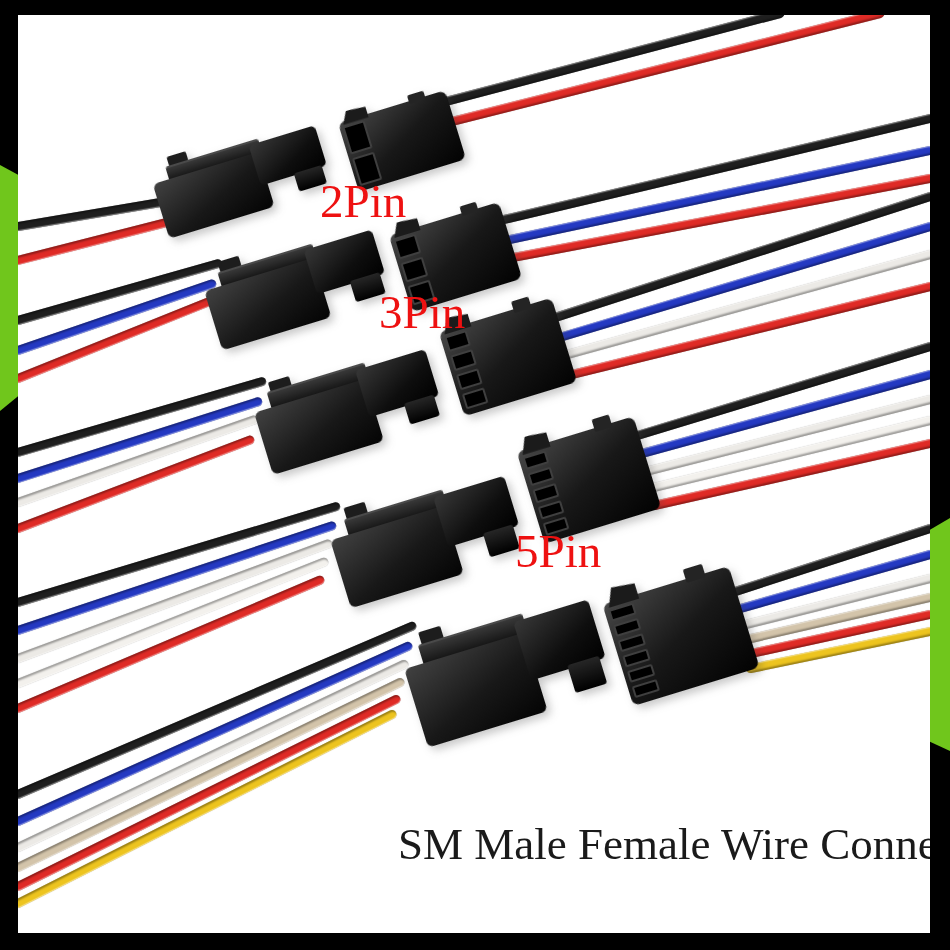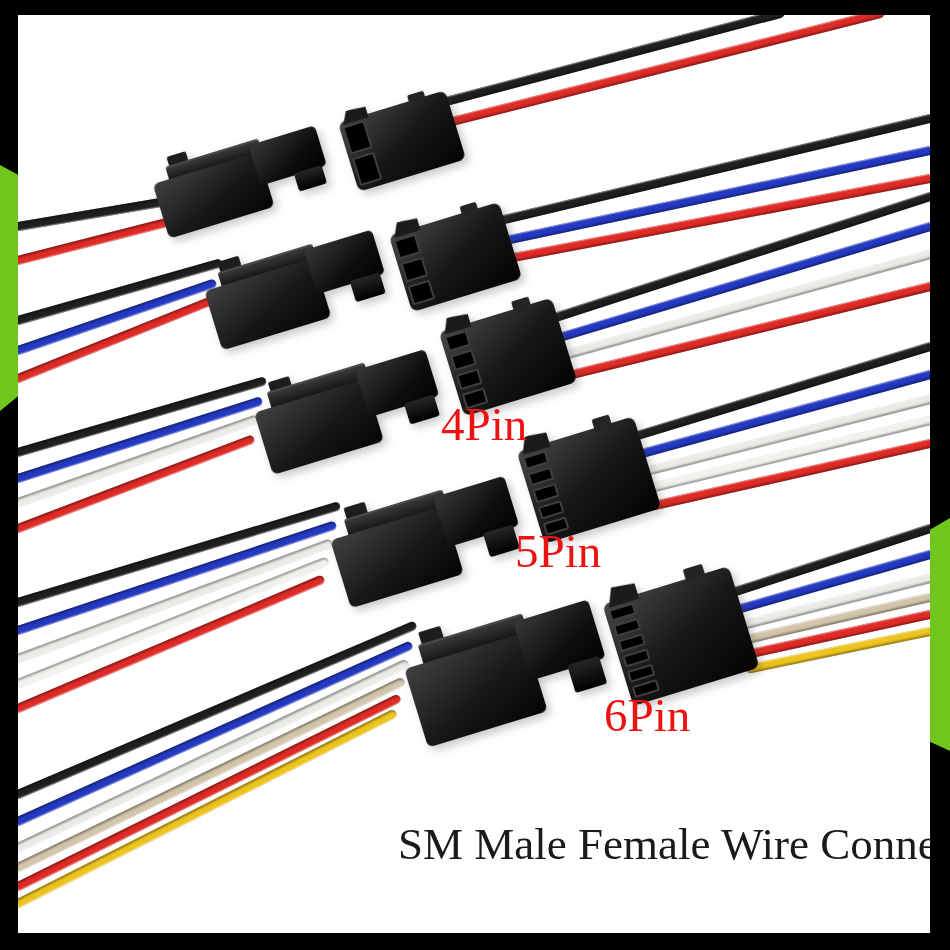"2Pin" div.pin-label { html: none -> <div>2Pin</div> }
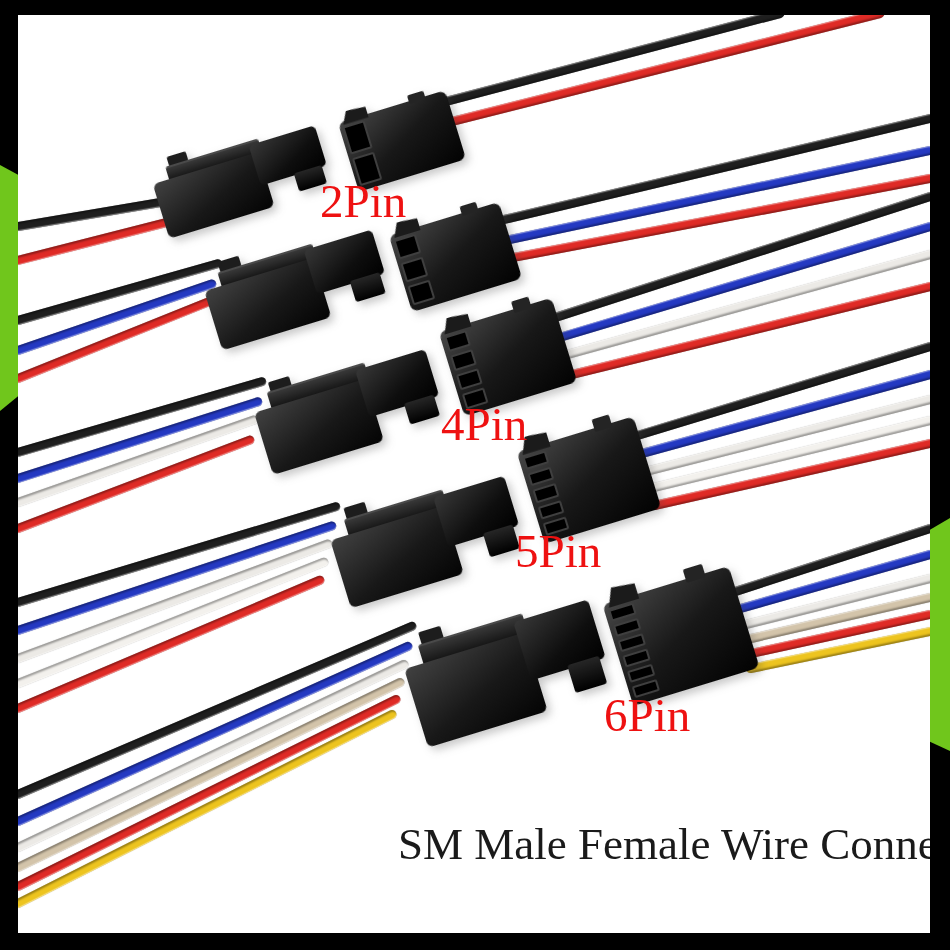"3Pin" div.pin-label { html: none -> <div>3Pin</div> }
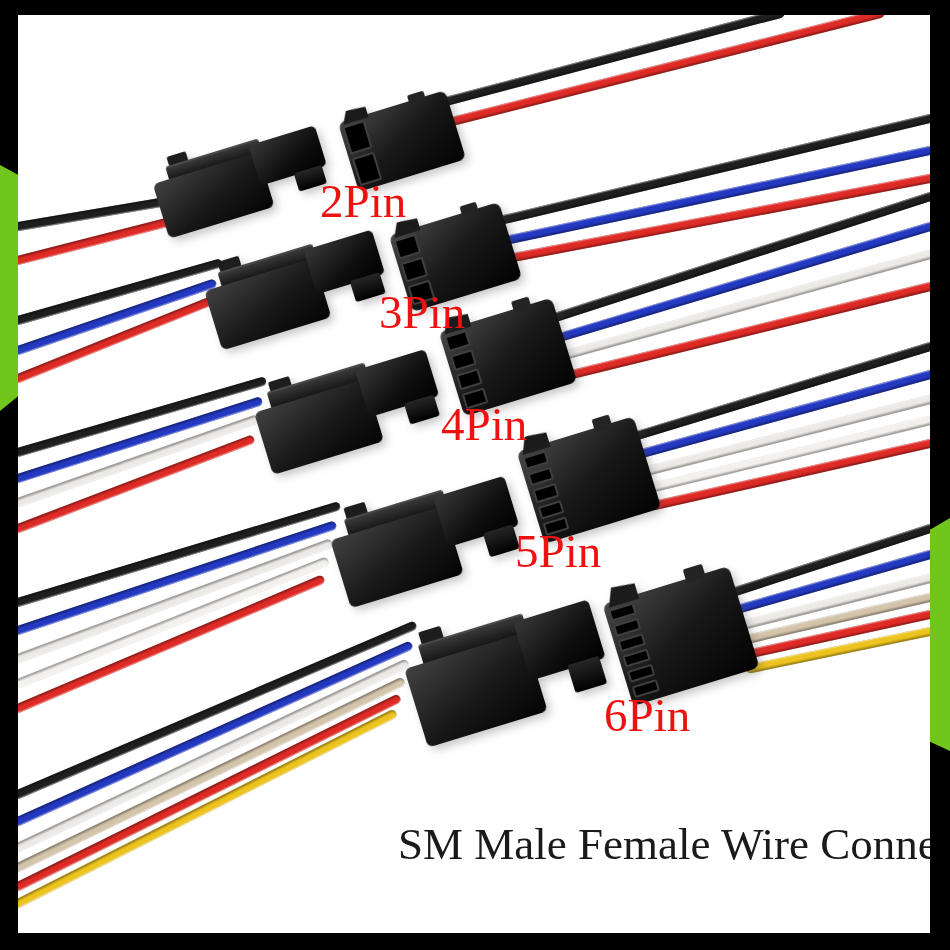"4Pin" div.pin-label { html: <div>4Pin</div> -> none }
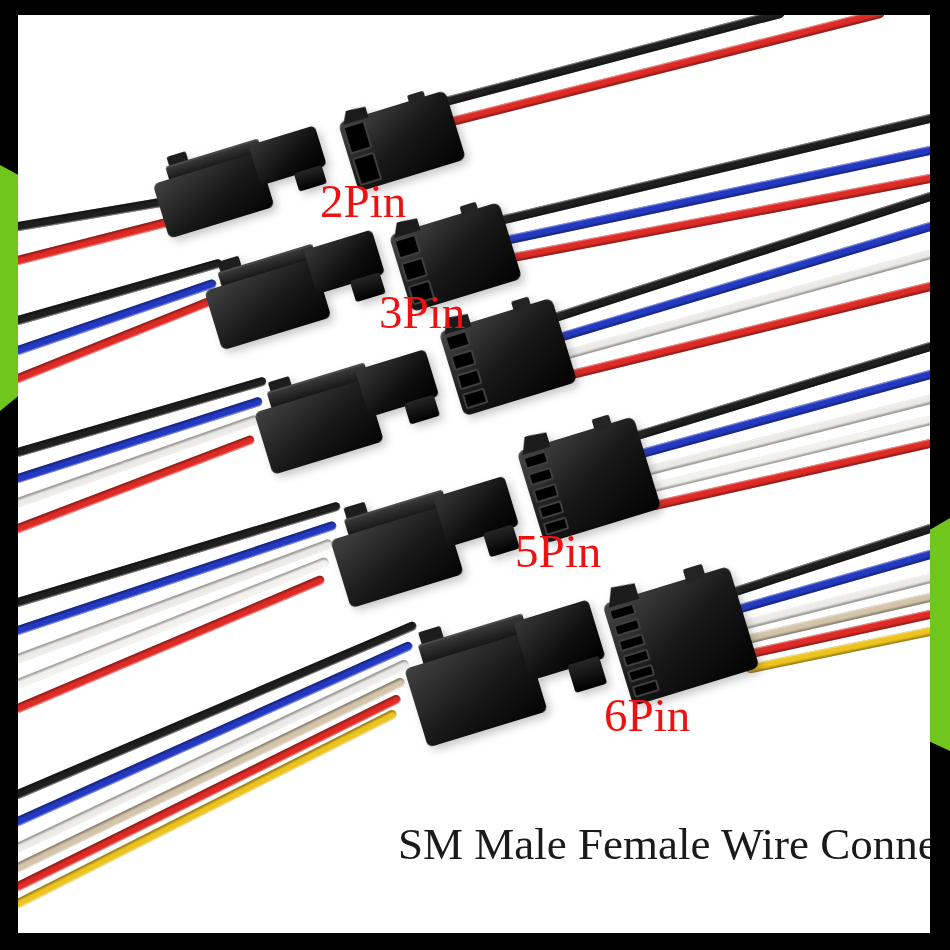"6Pin" div.pin-label { html: <div>6Pin</div> -> none }
